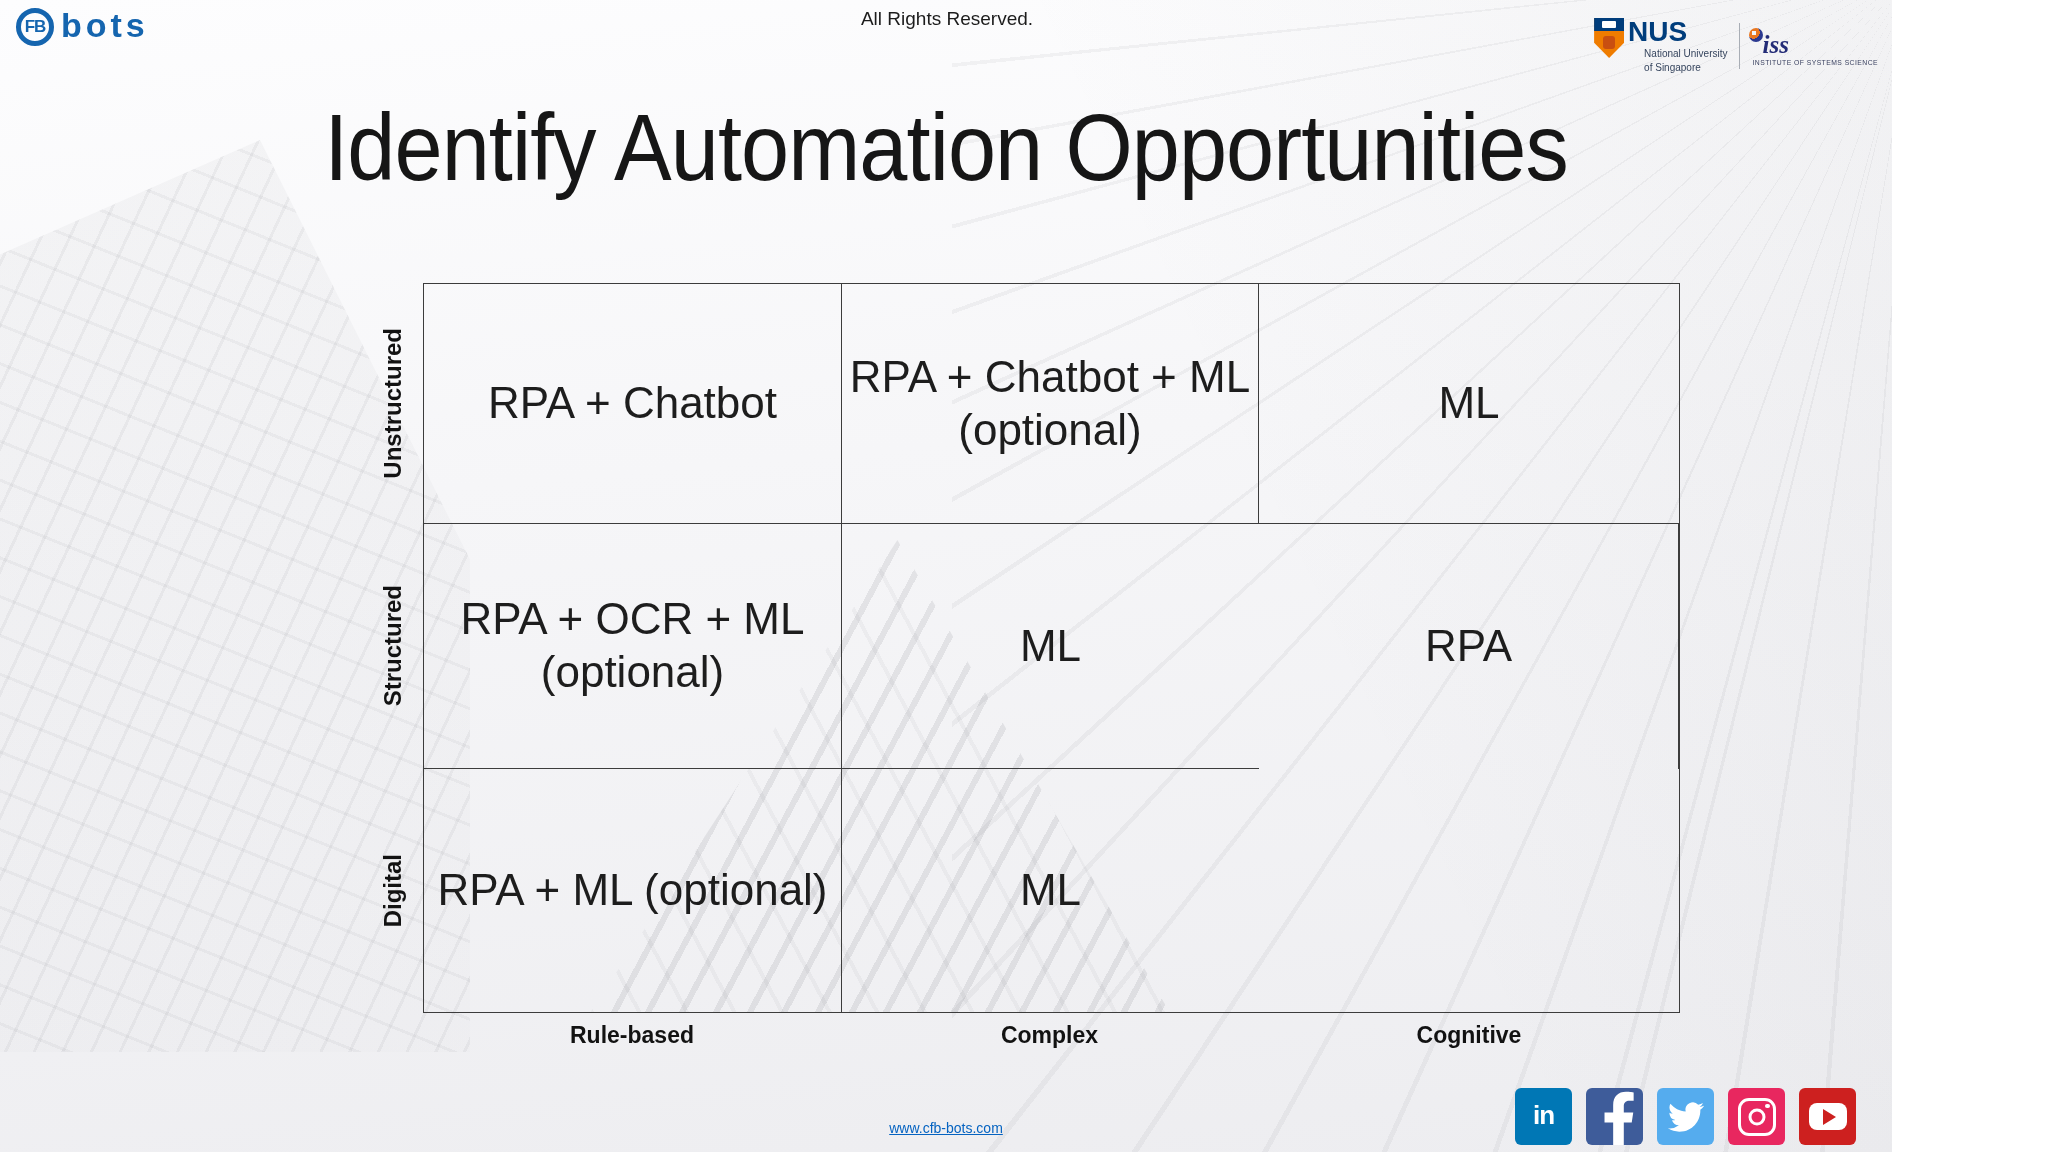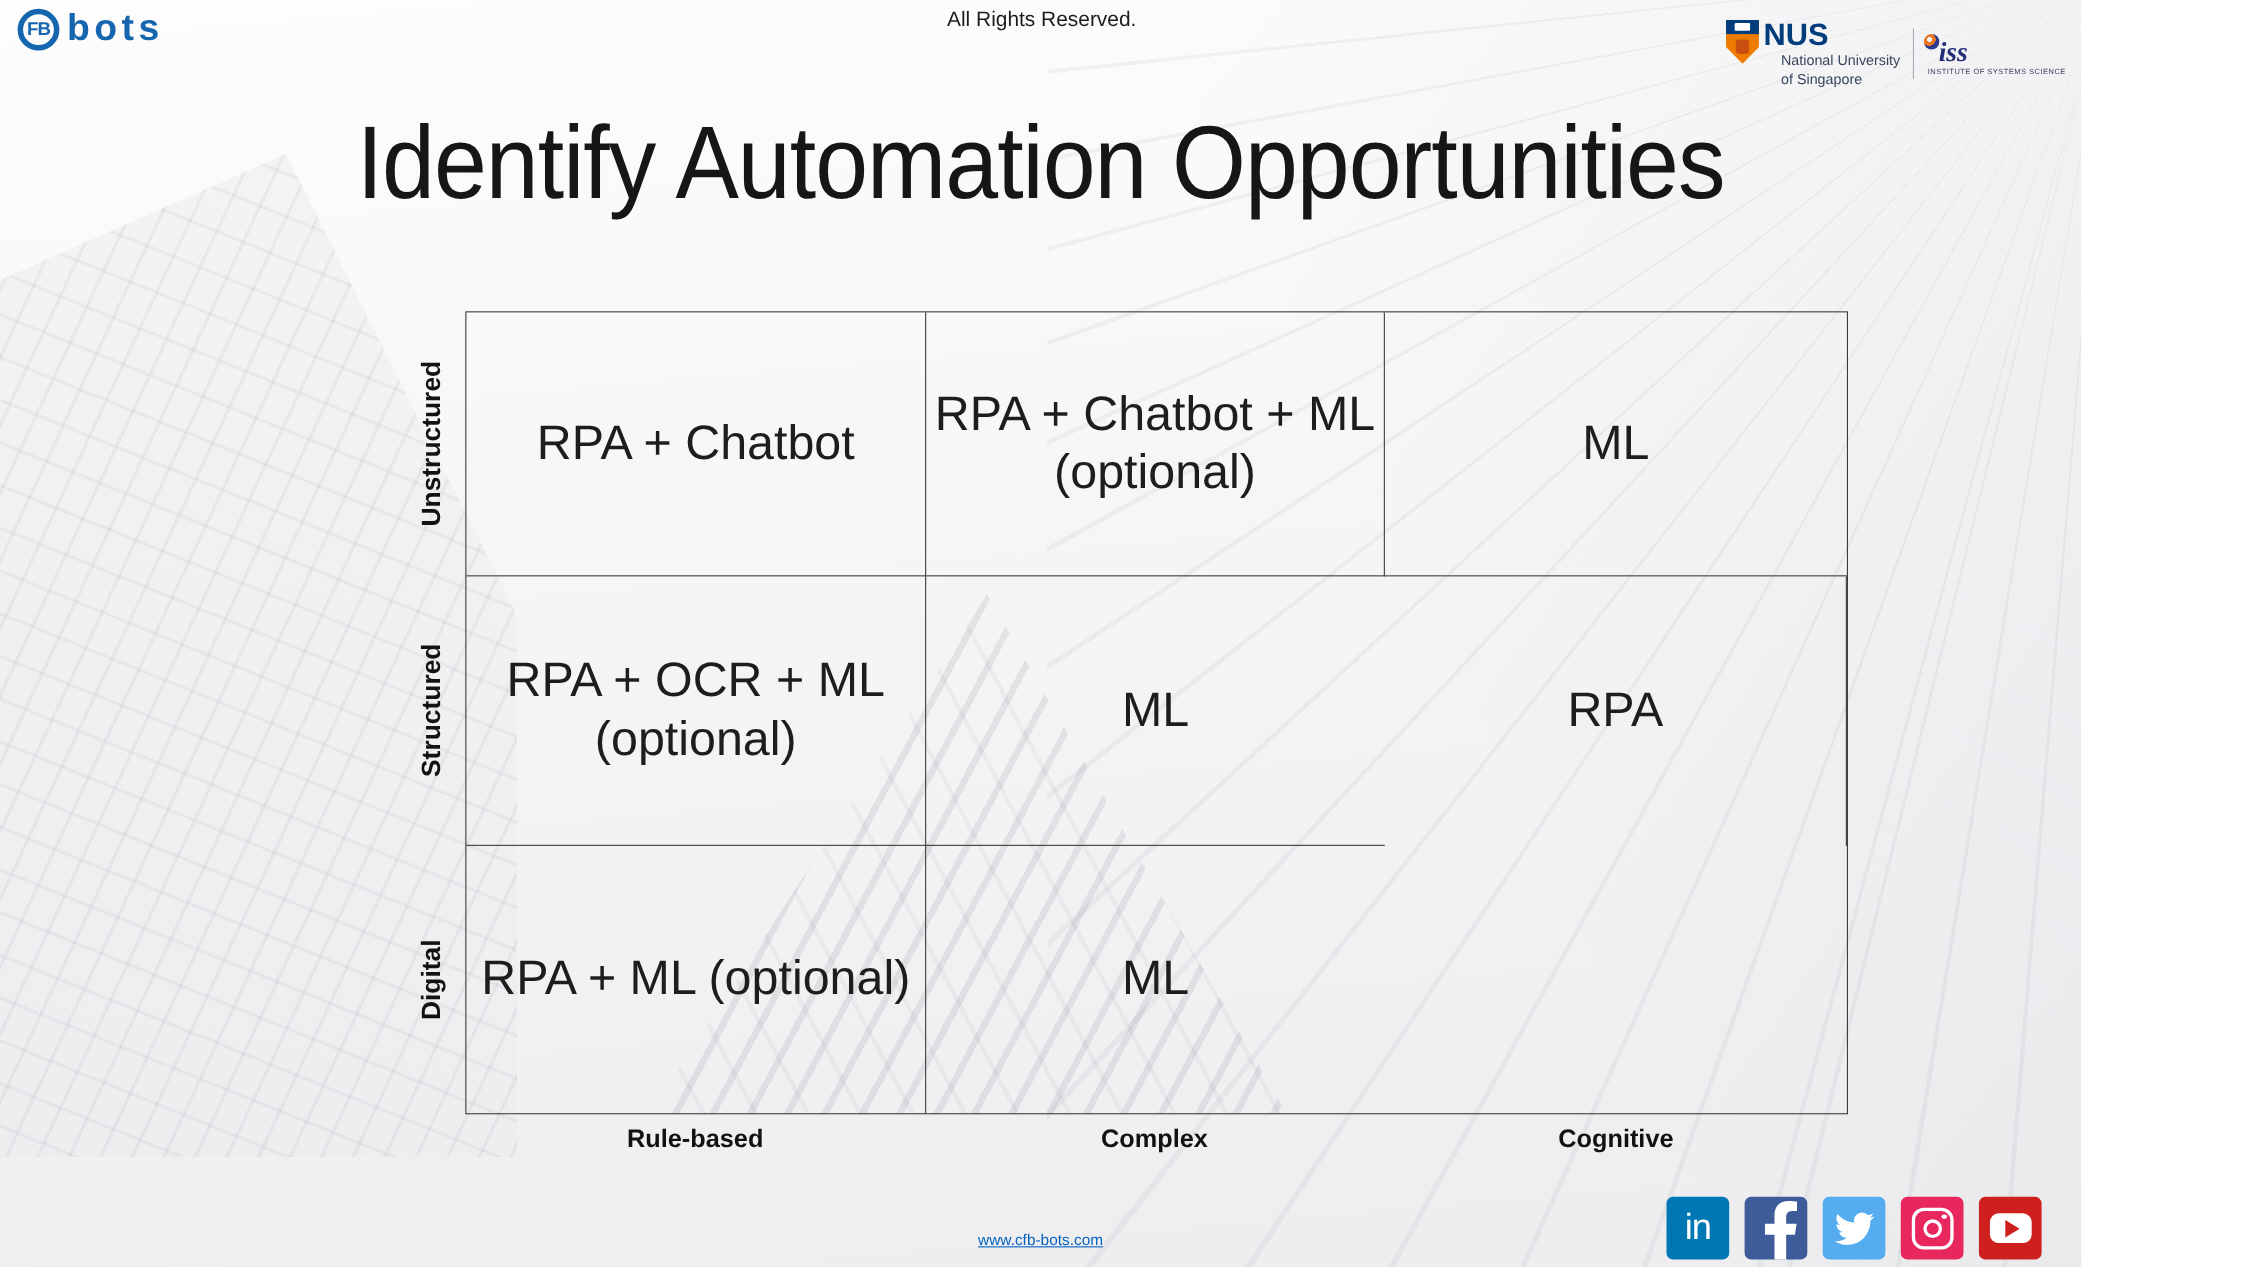"National University" .nus-name { font-size: 13px -> 10px }
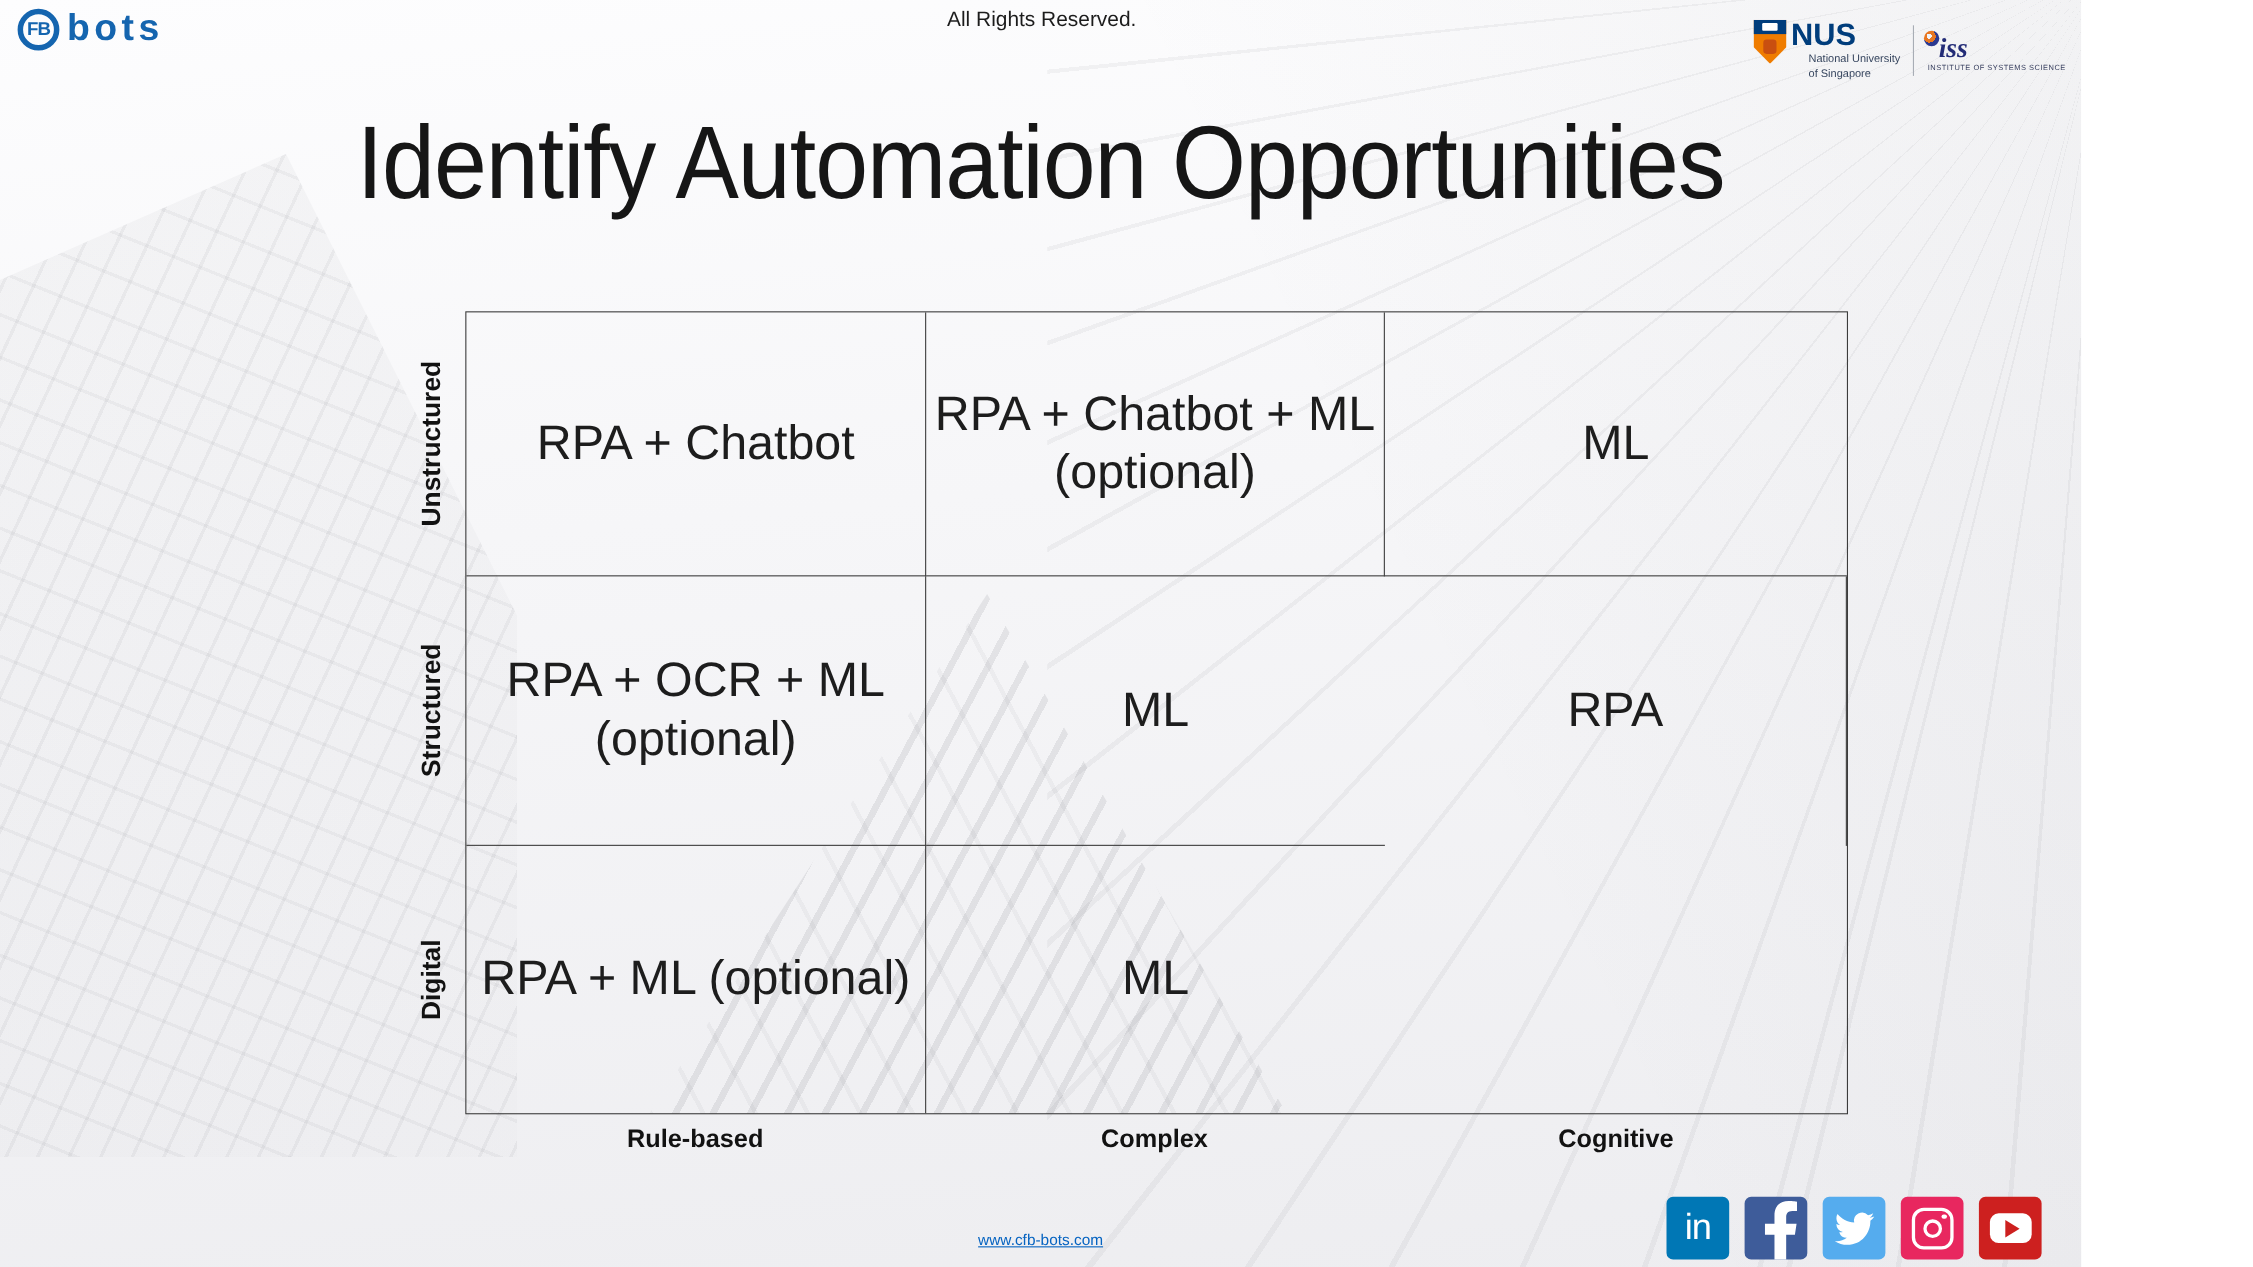"in" .sicon .in-glyph { font-size: 33px -> 26px; font-weight: normal -> bold }
